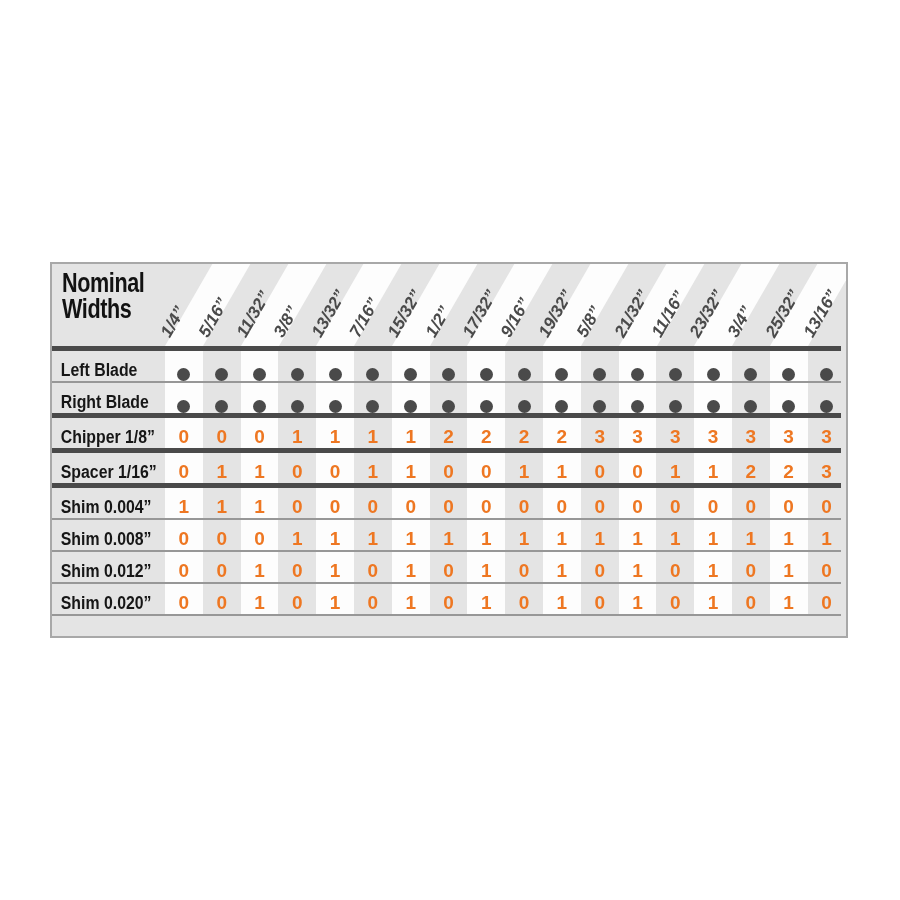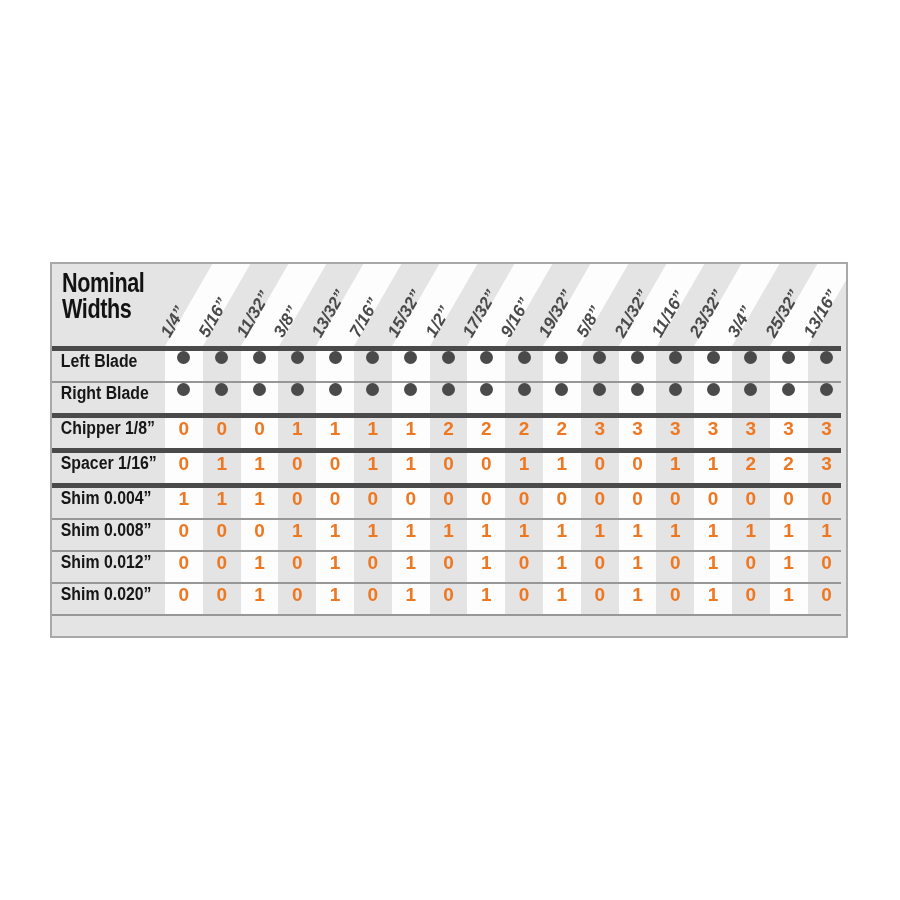"Left Blade" .row { align-items: flex-start -> flex-end }
